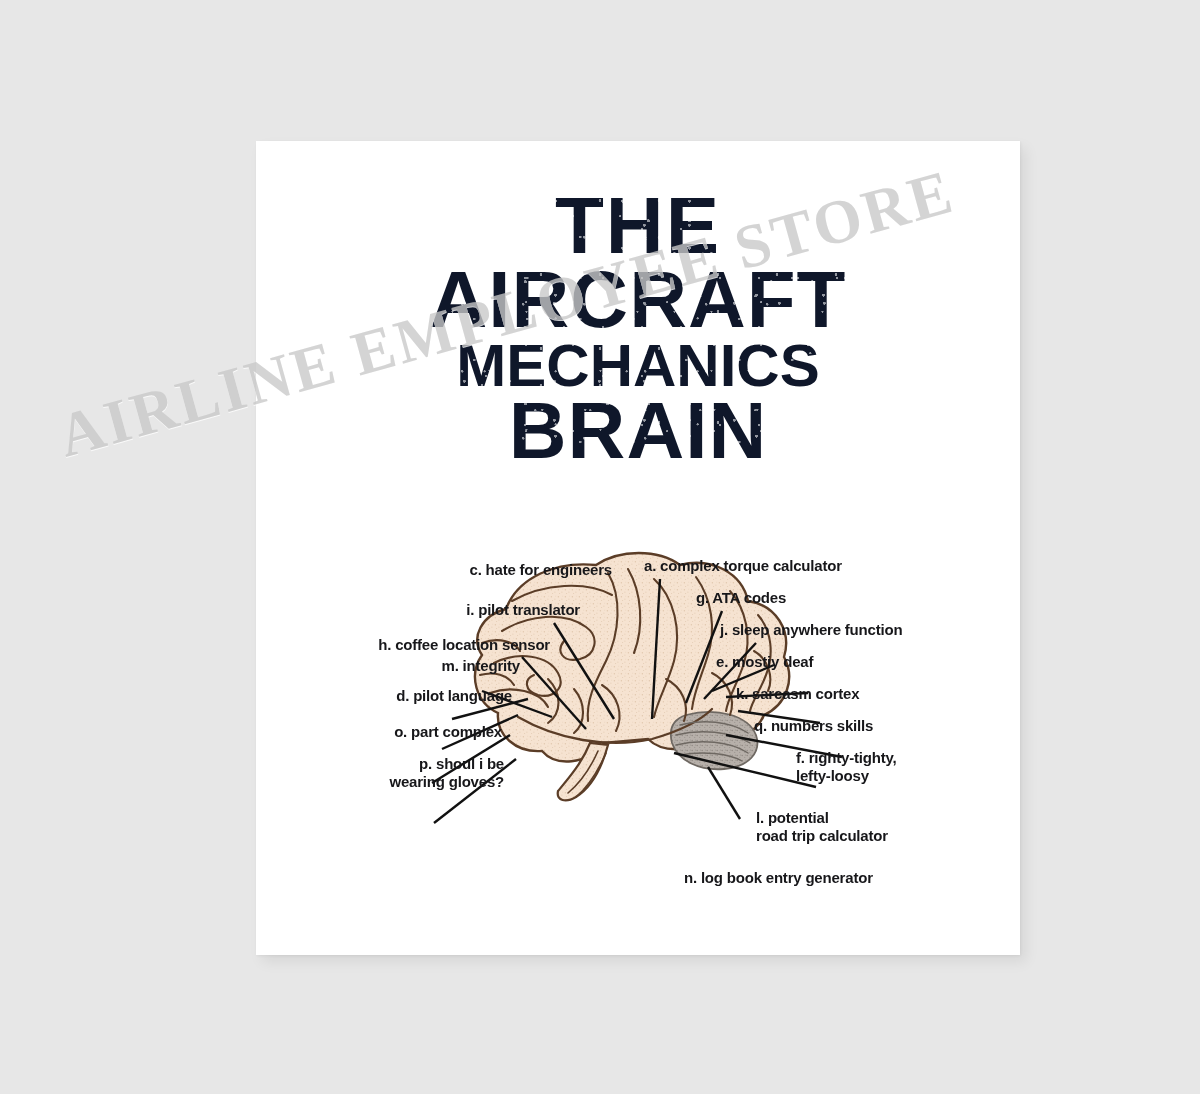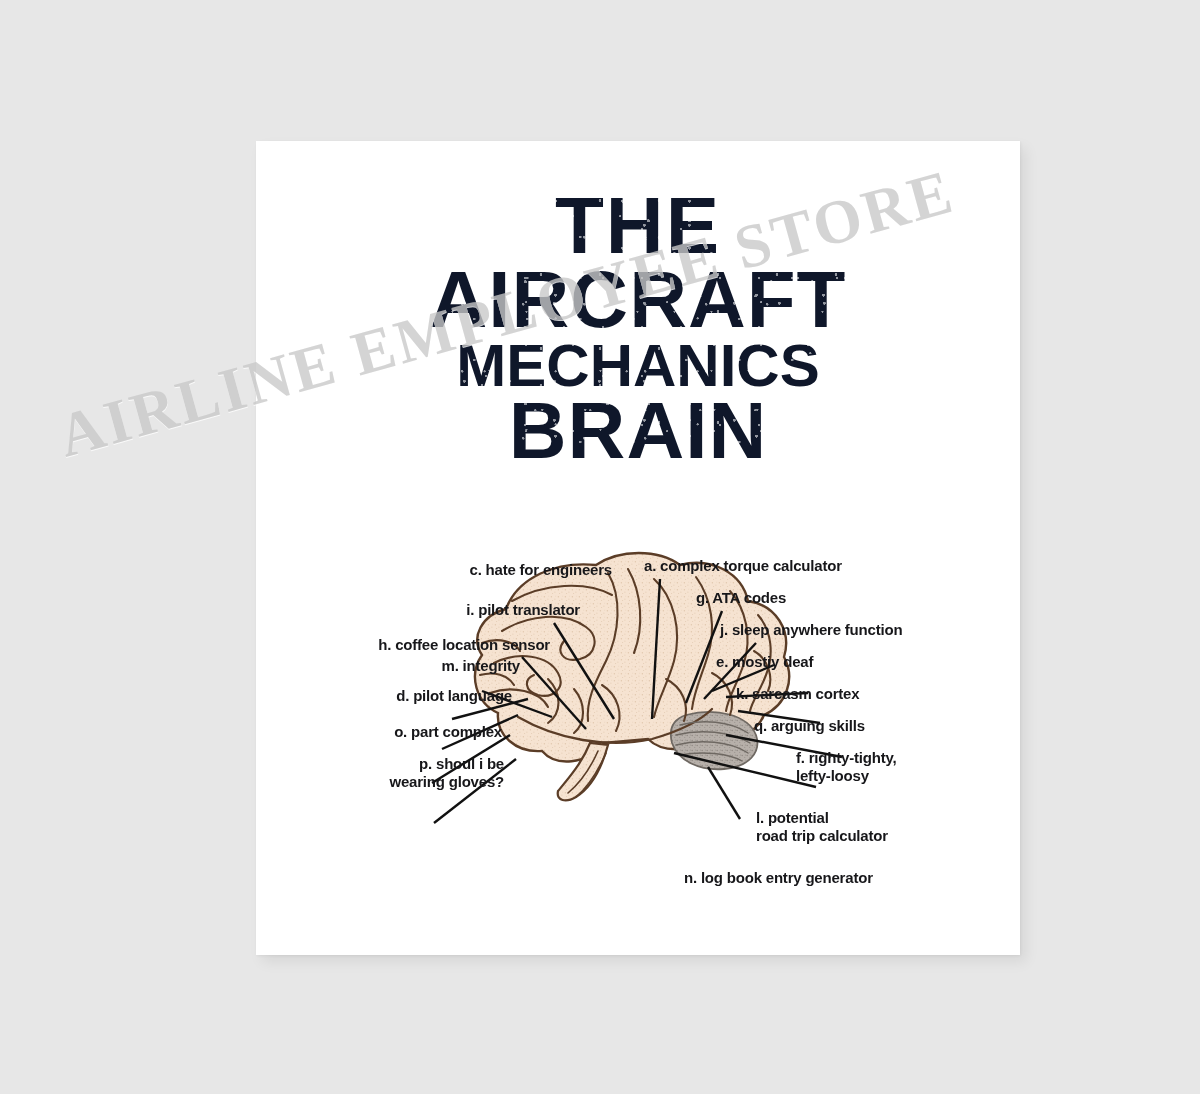"q. arguing skills" div.dlabel { text: arguing -> numbers }
